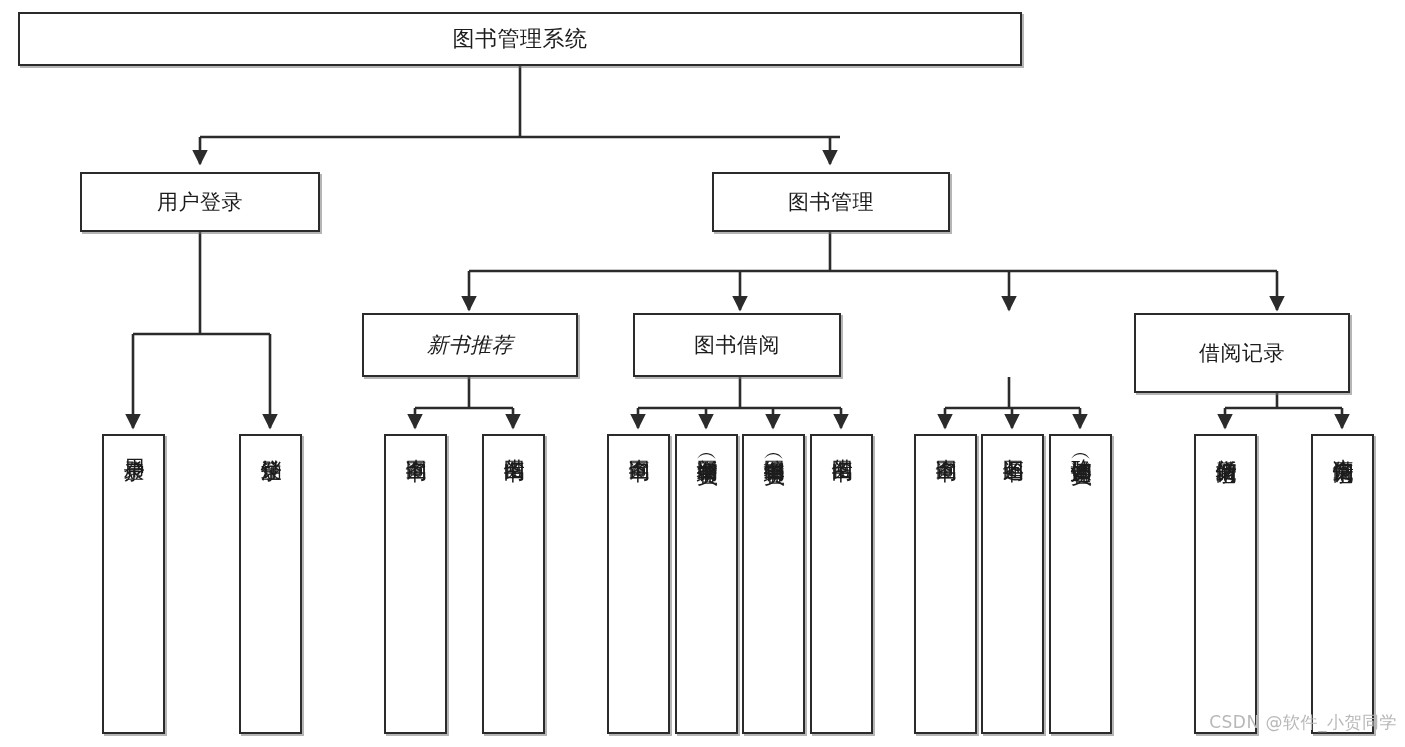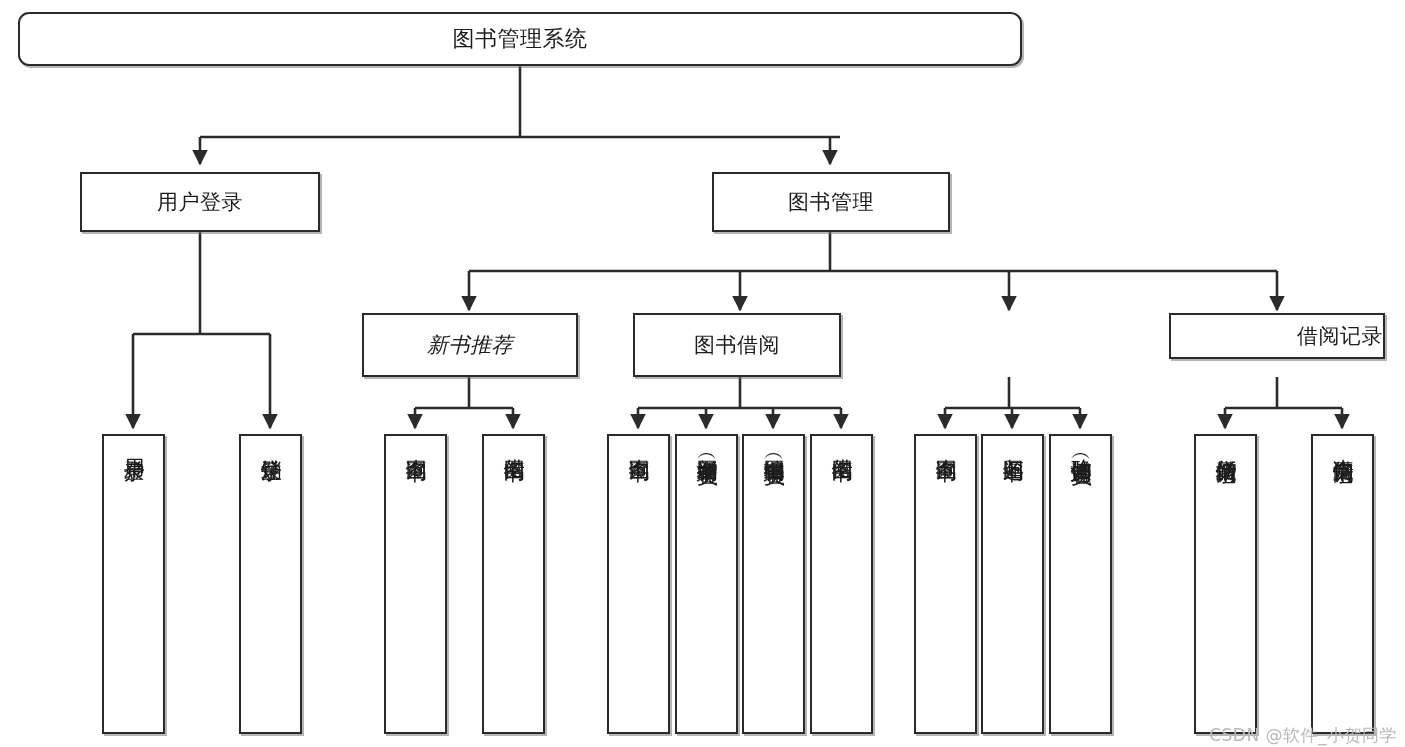"图书管理系统" div.node { border-radius: 11px -> none }
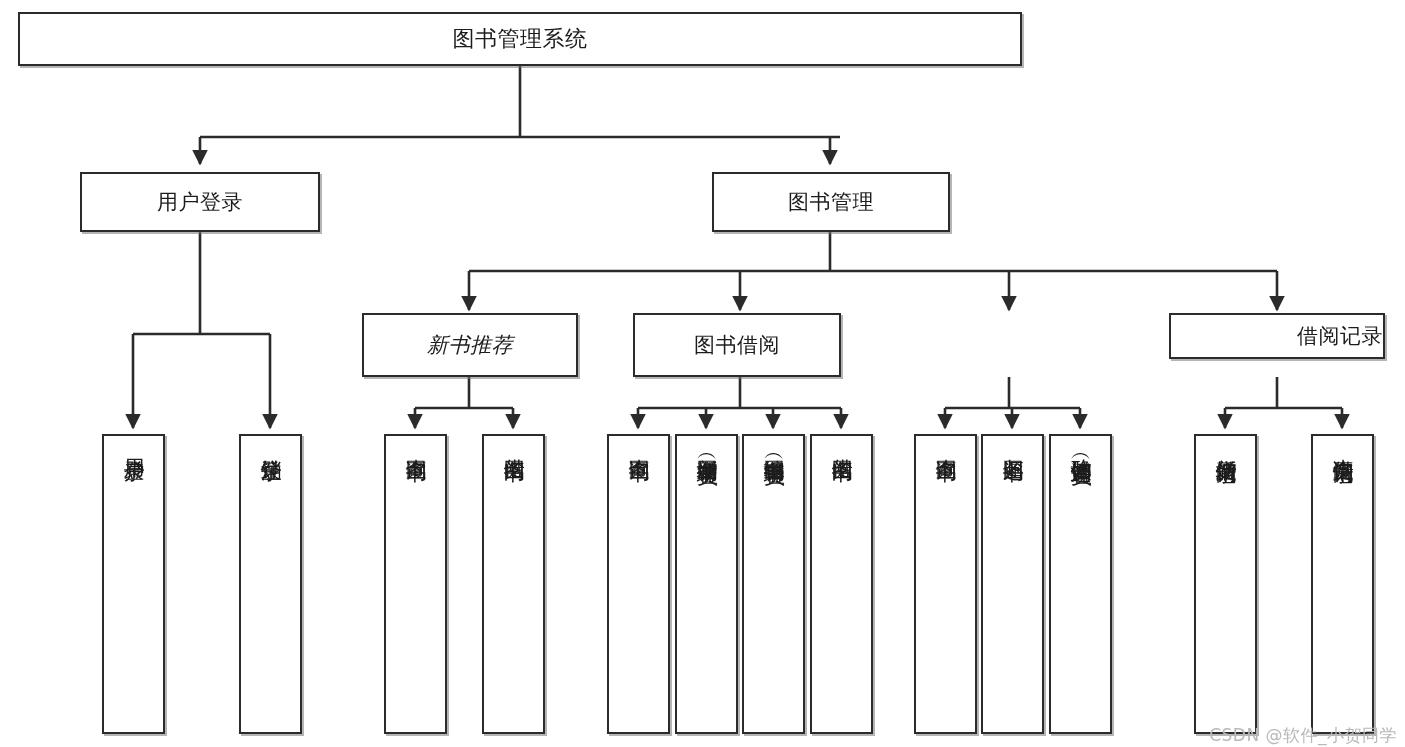"借阅记录" div.node { height: 46px -> 80px; justify-content: flex-end -> none; left: 1169px -> 1134px }
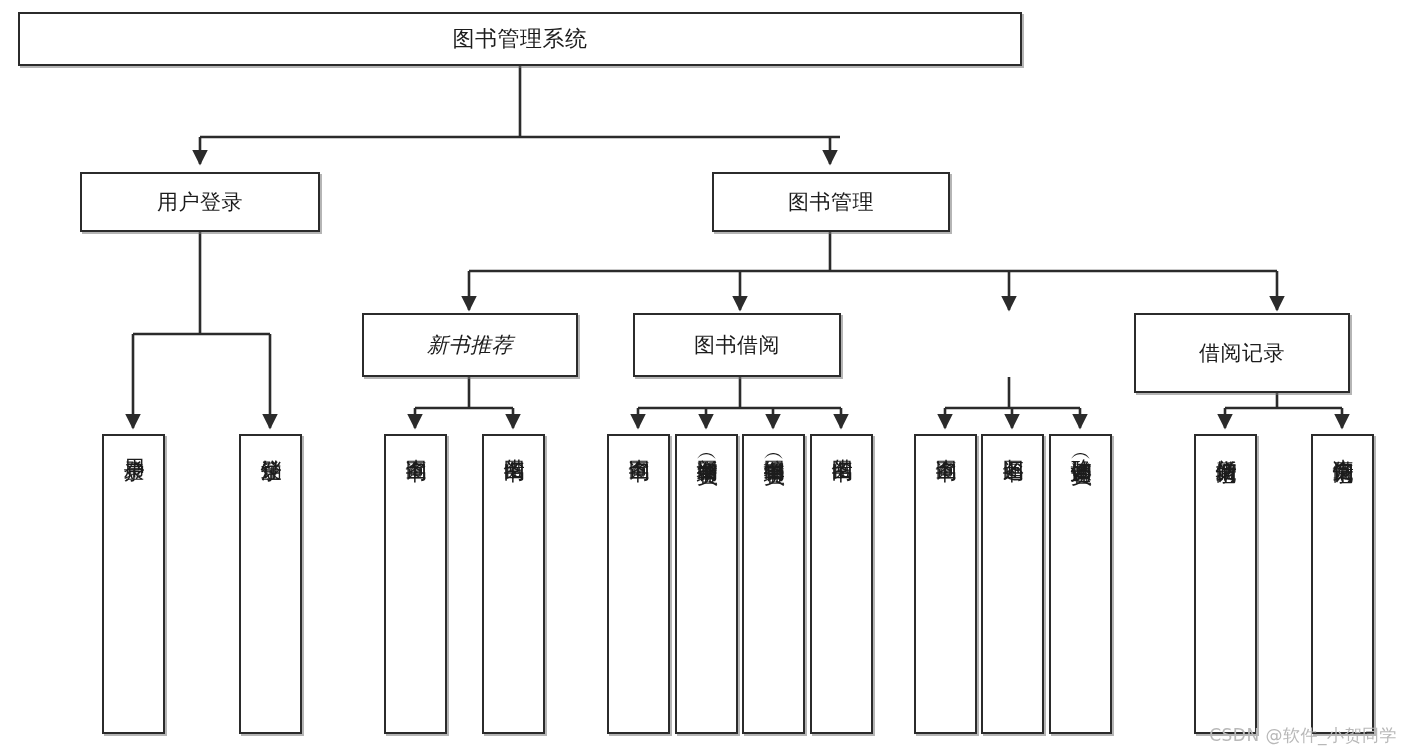"CSDN @软件_小贺同学" .watermark { bottom: 0 -> 13px }
